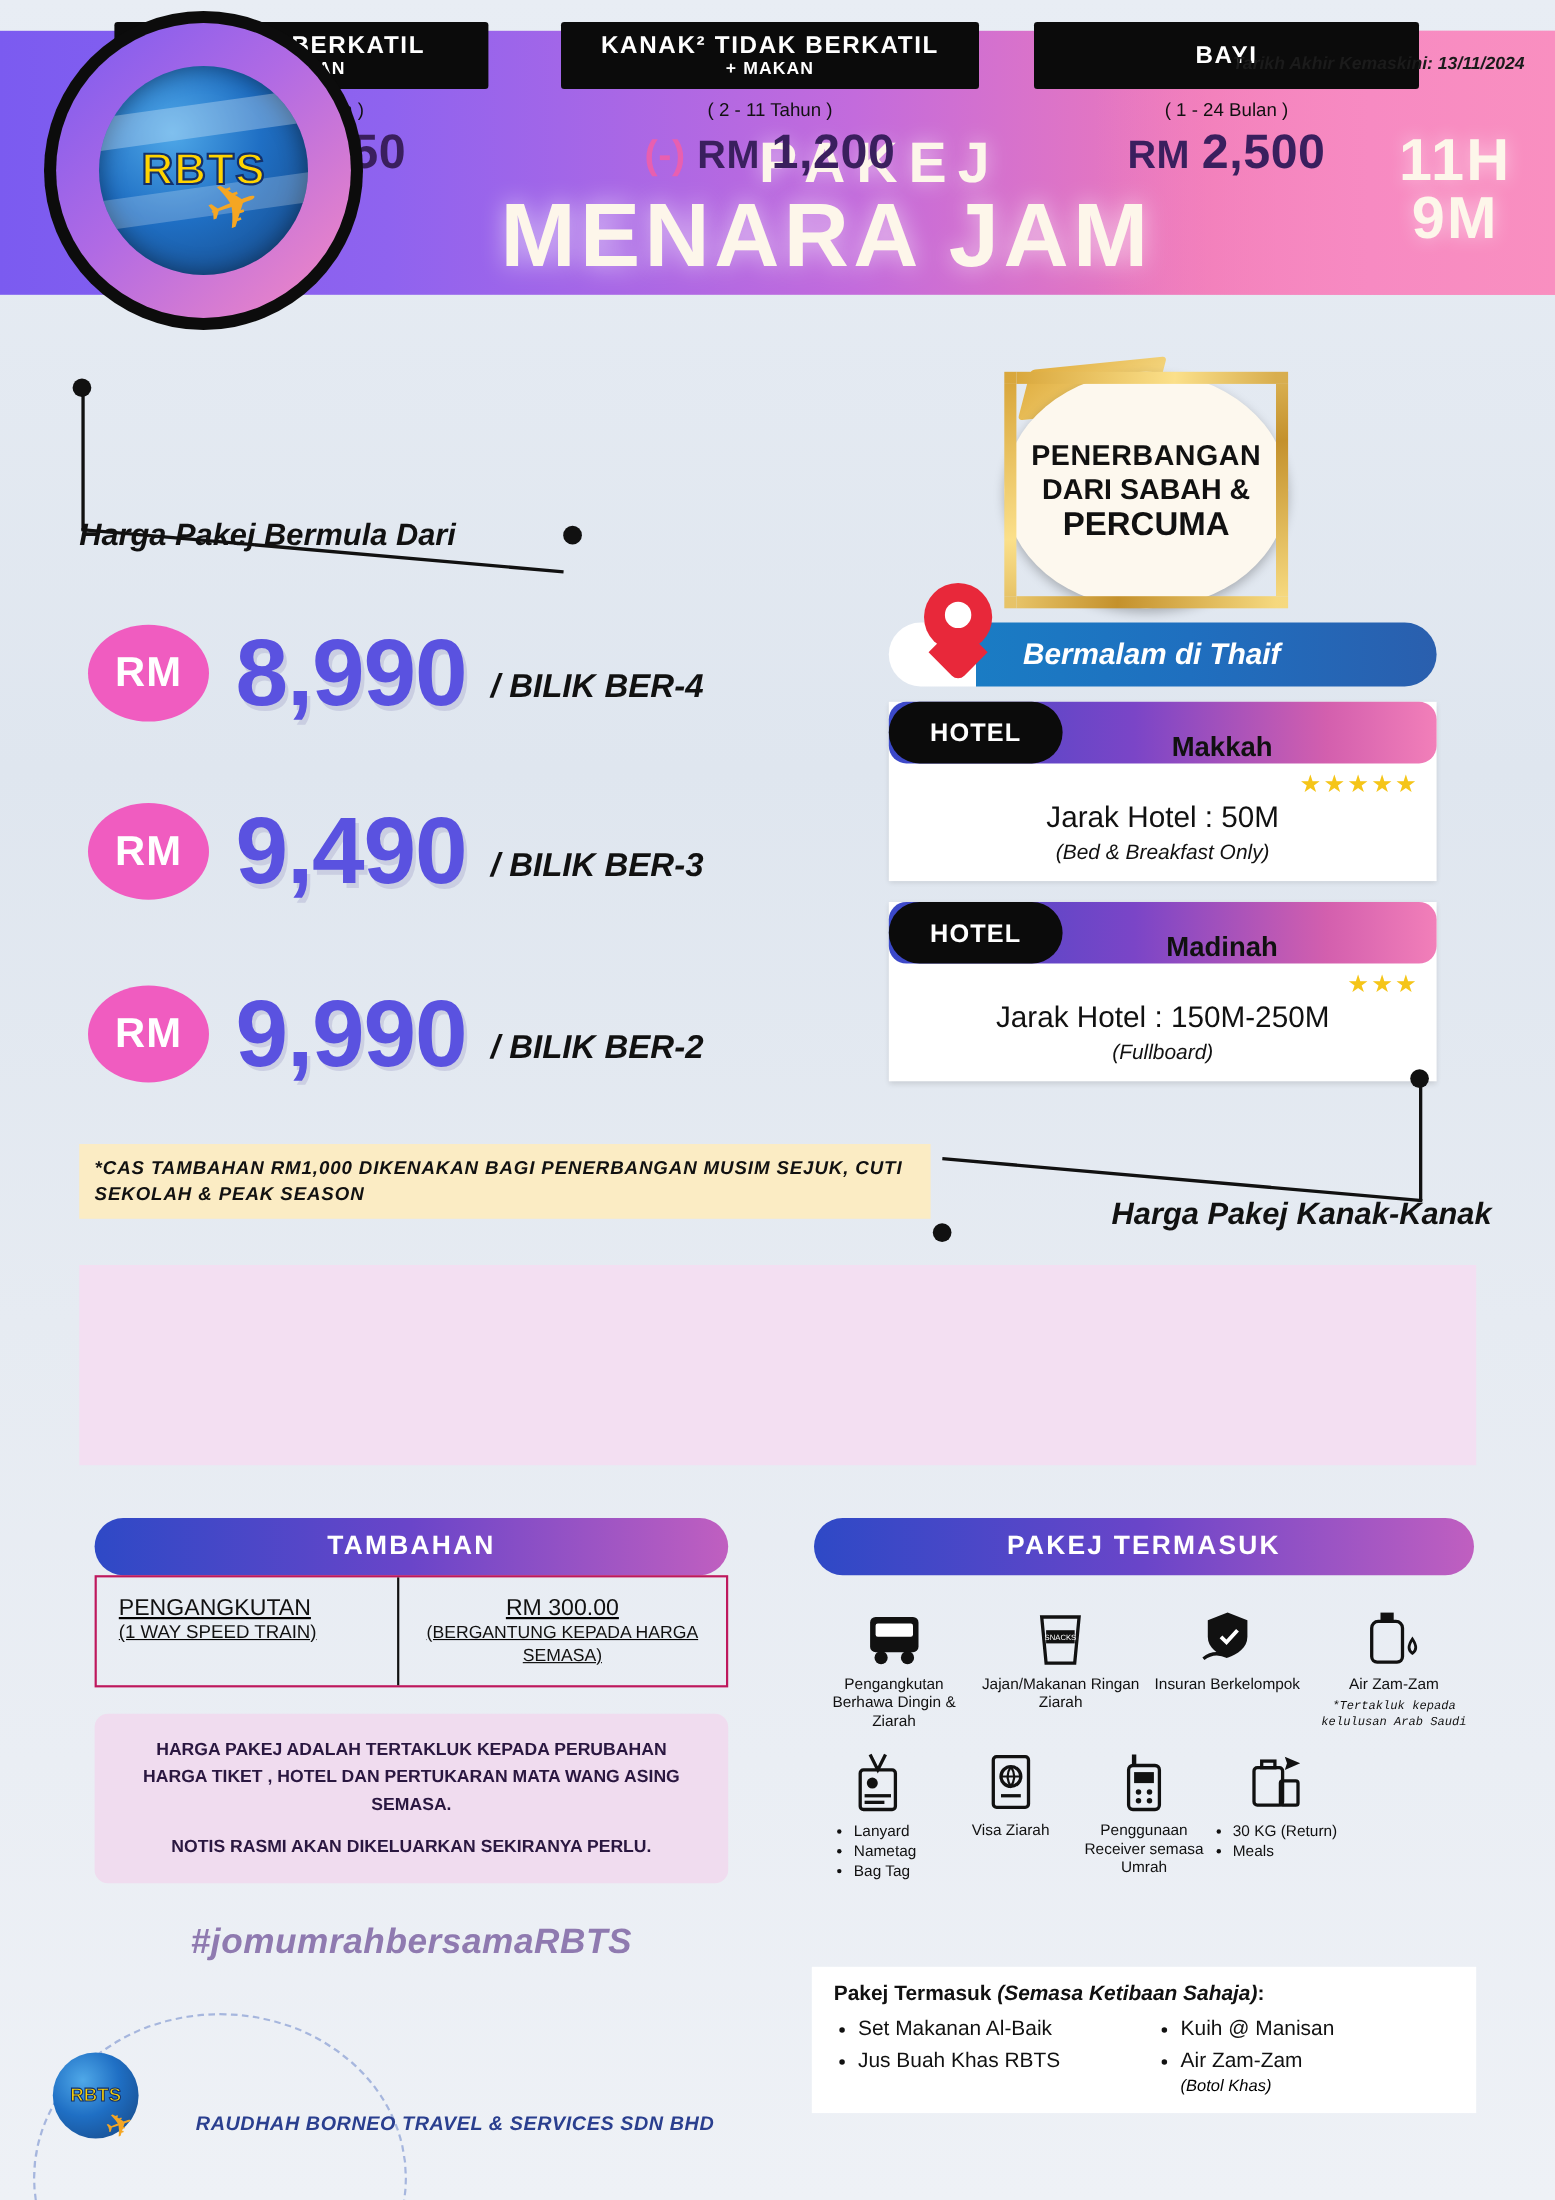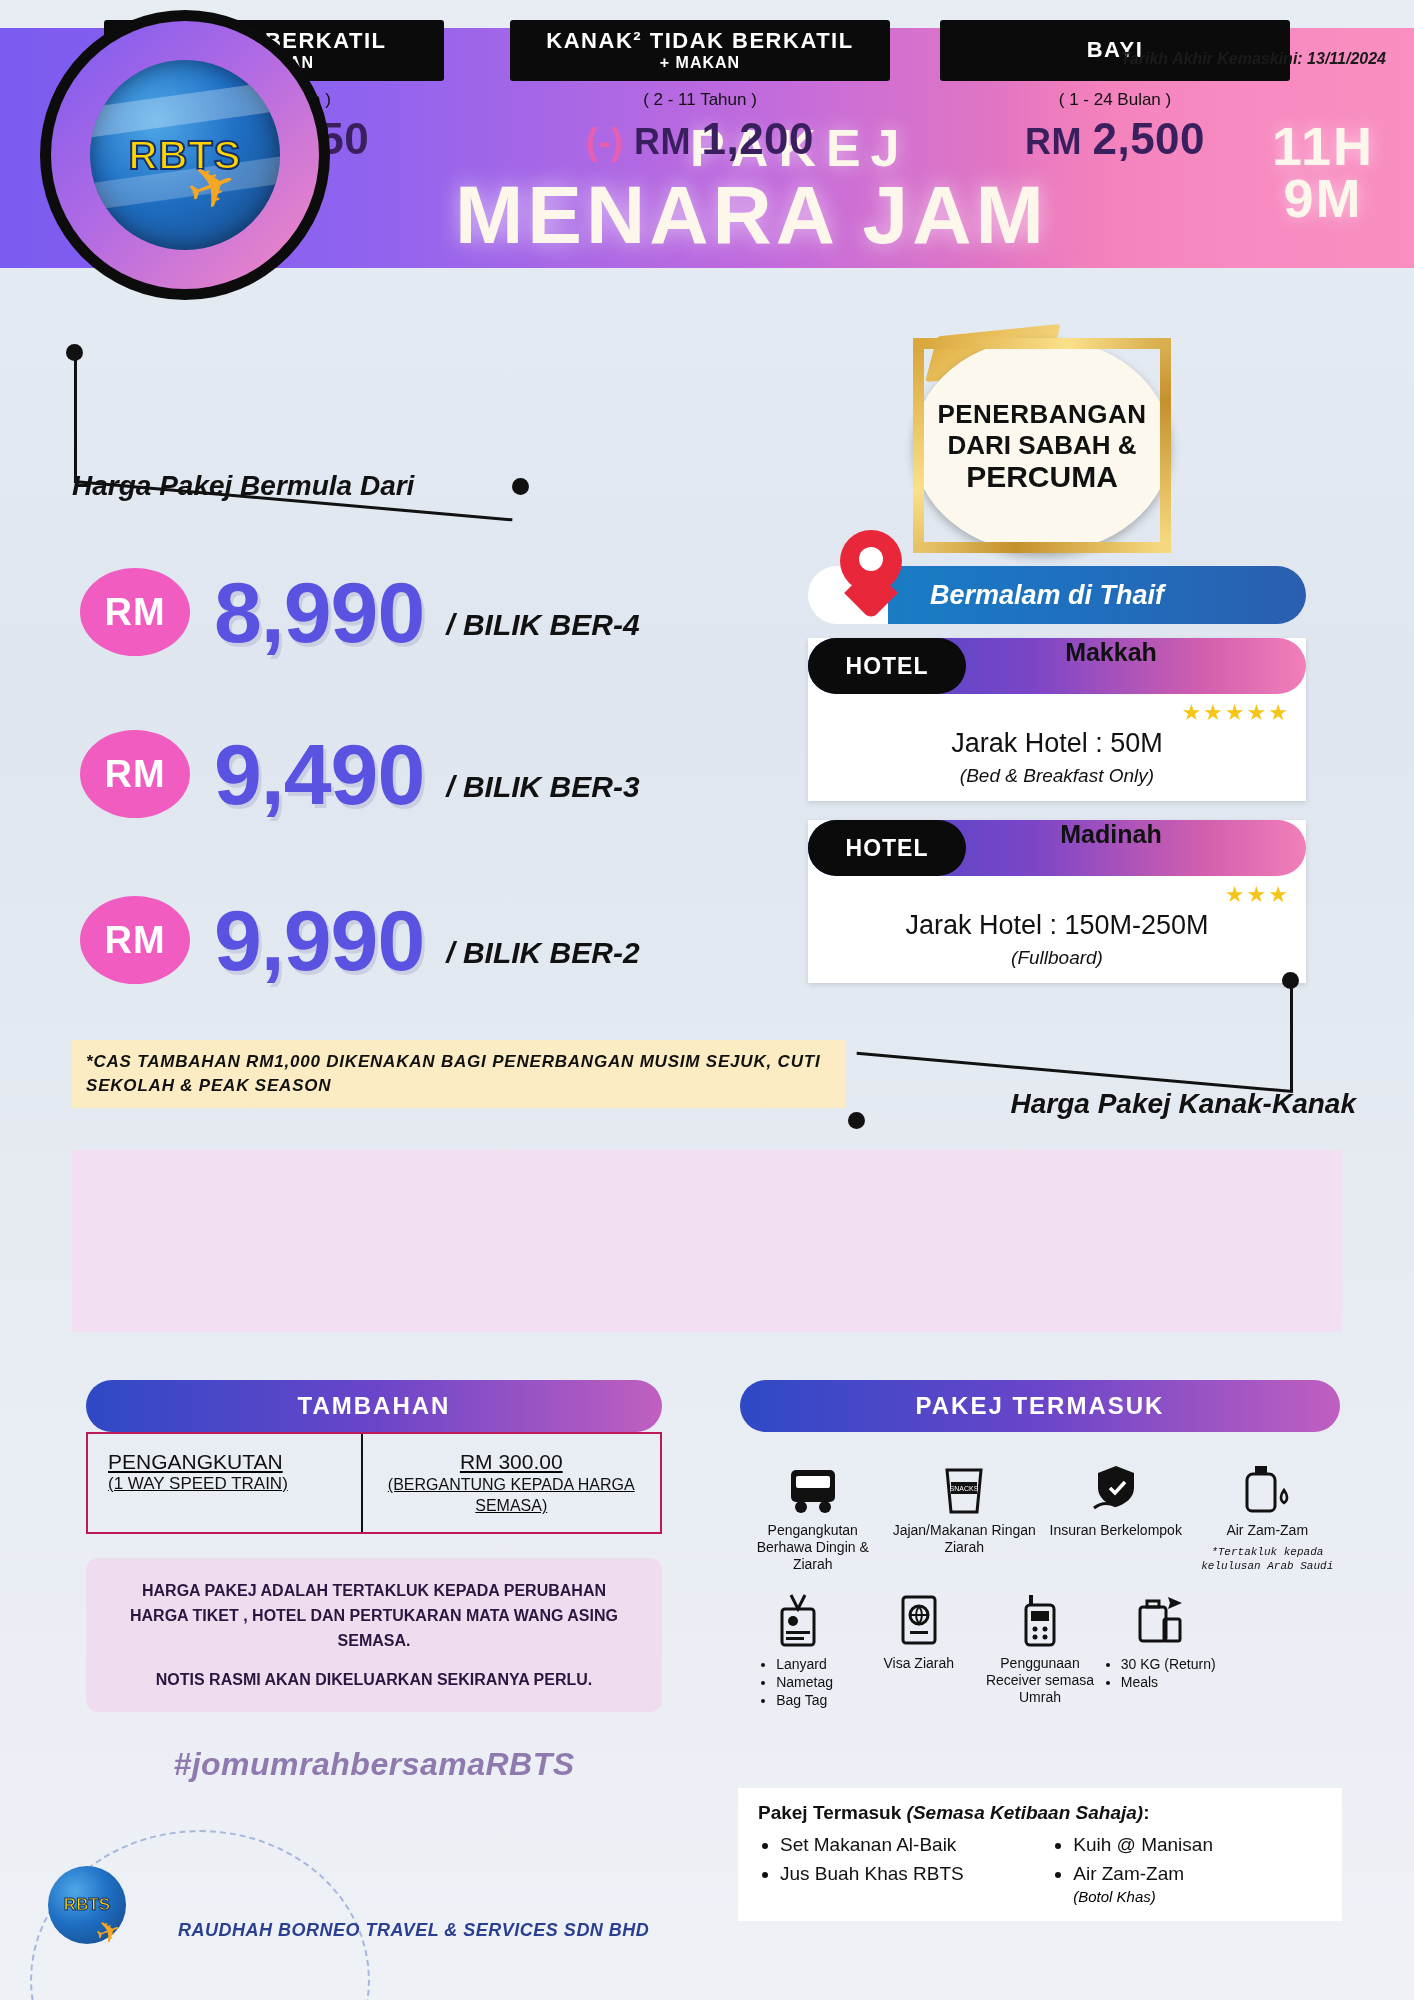"HOTEL" .hotel-bar { align-items: flex-start -> flex-end; border-radius: 28px -> 16px }
